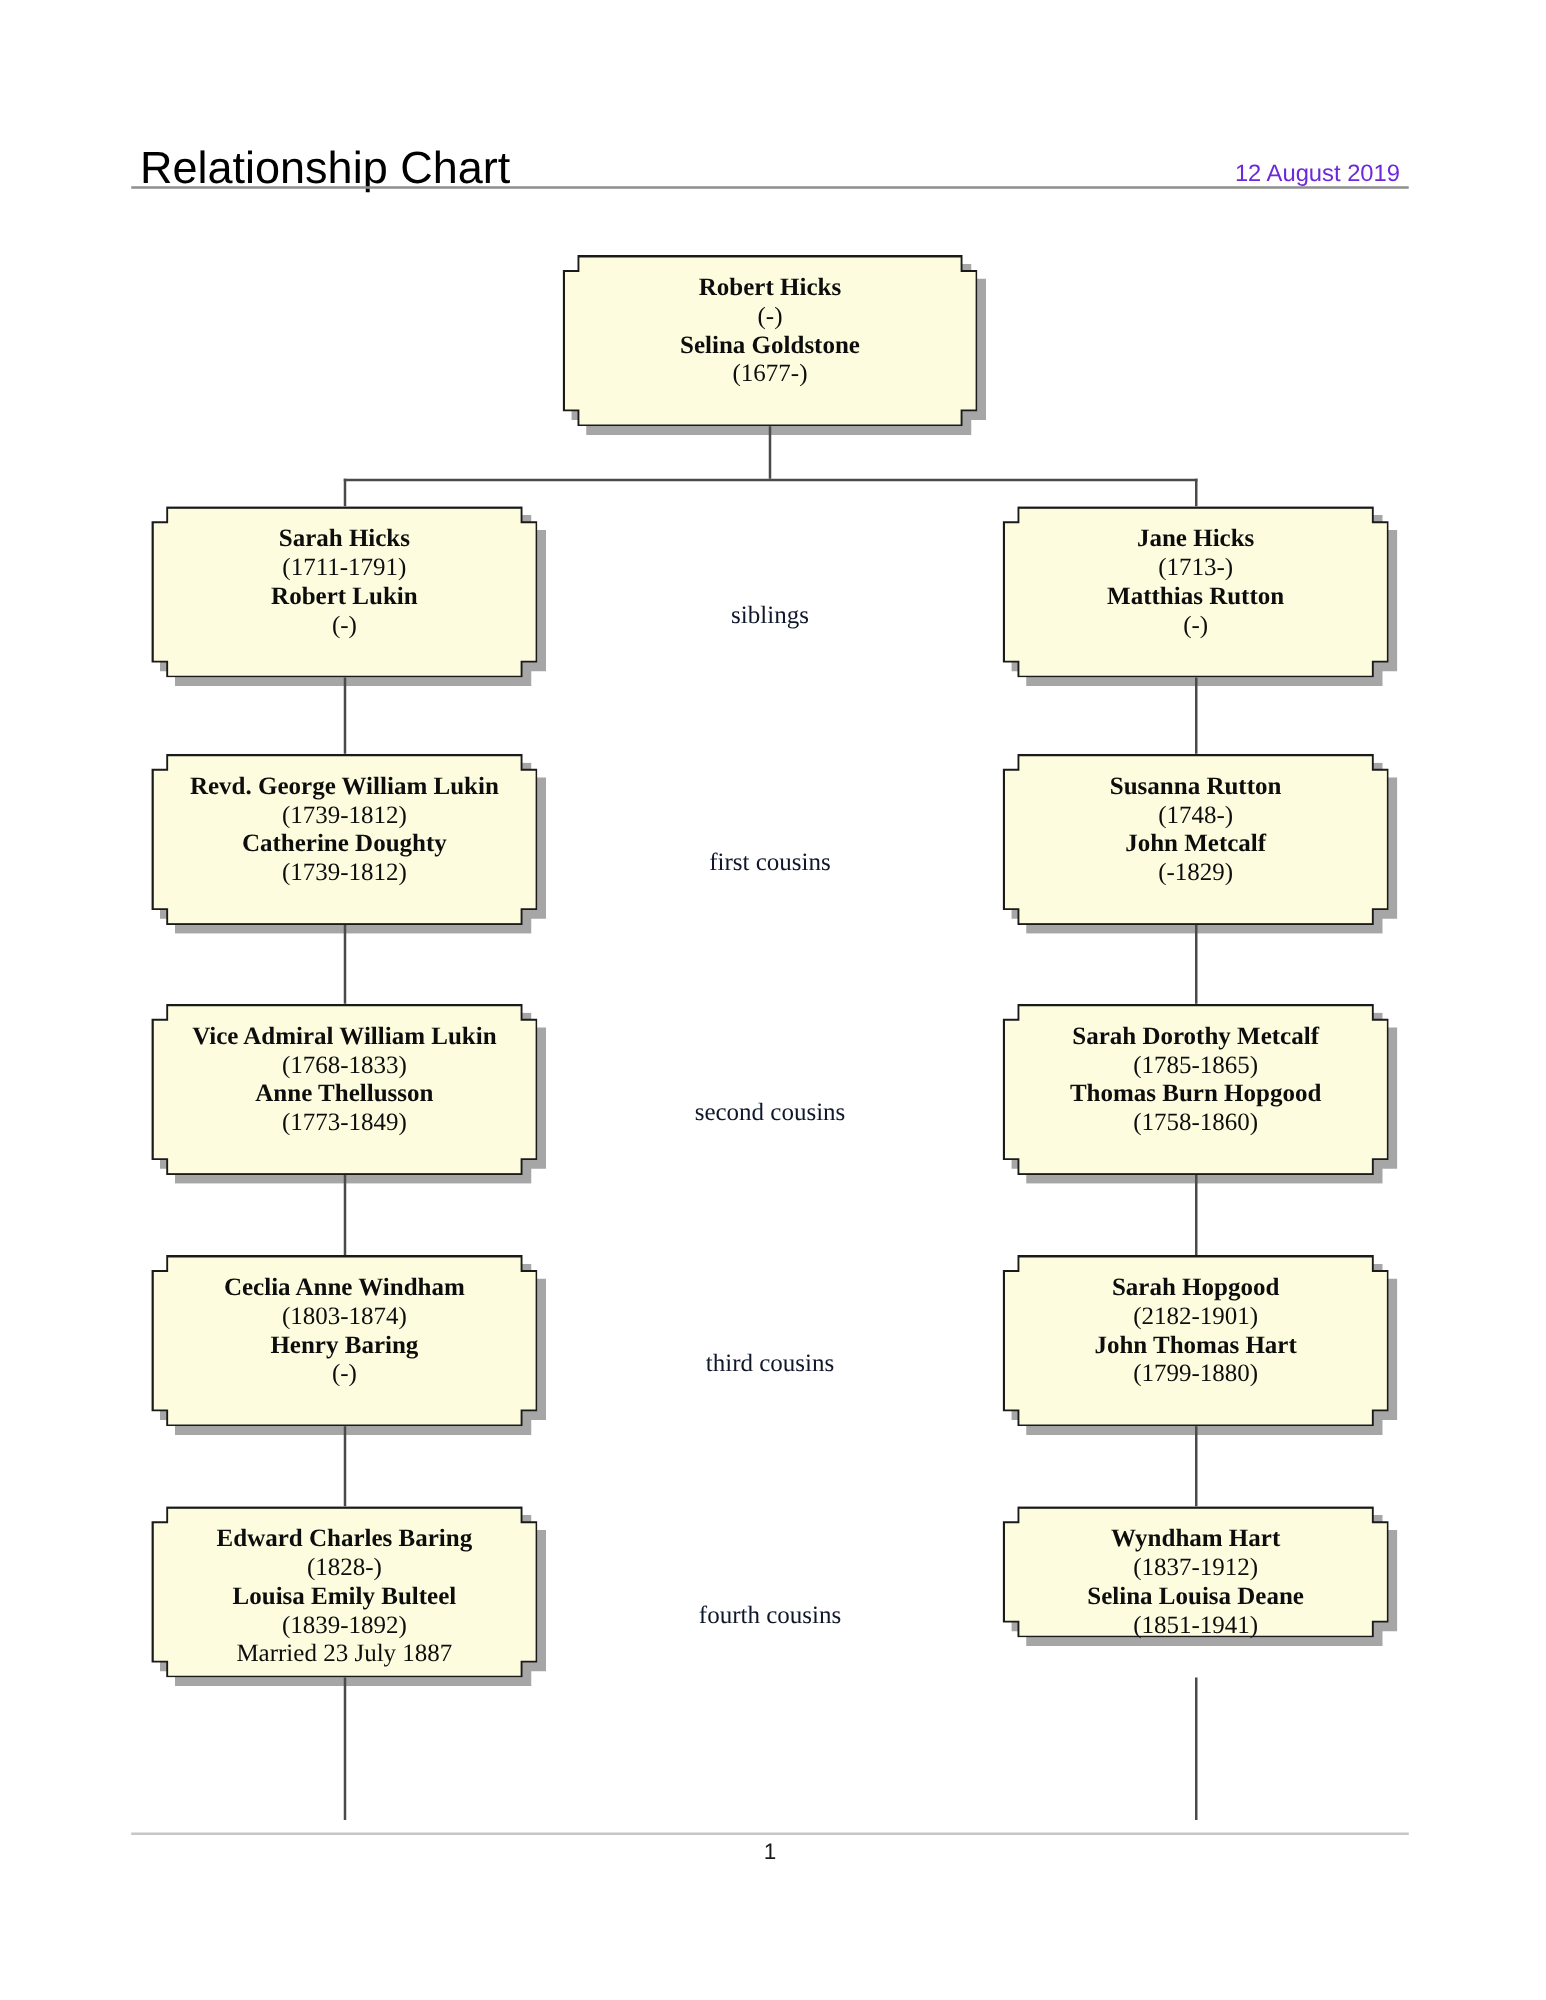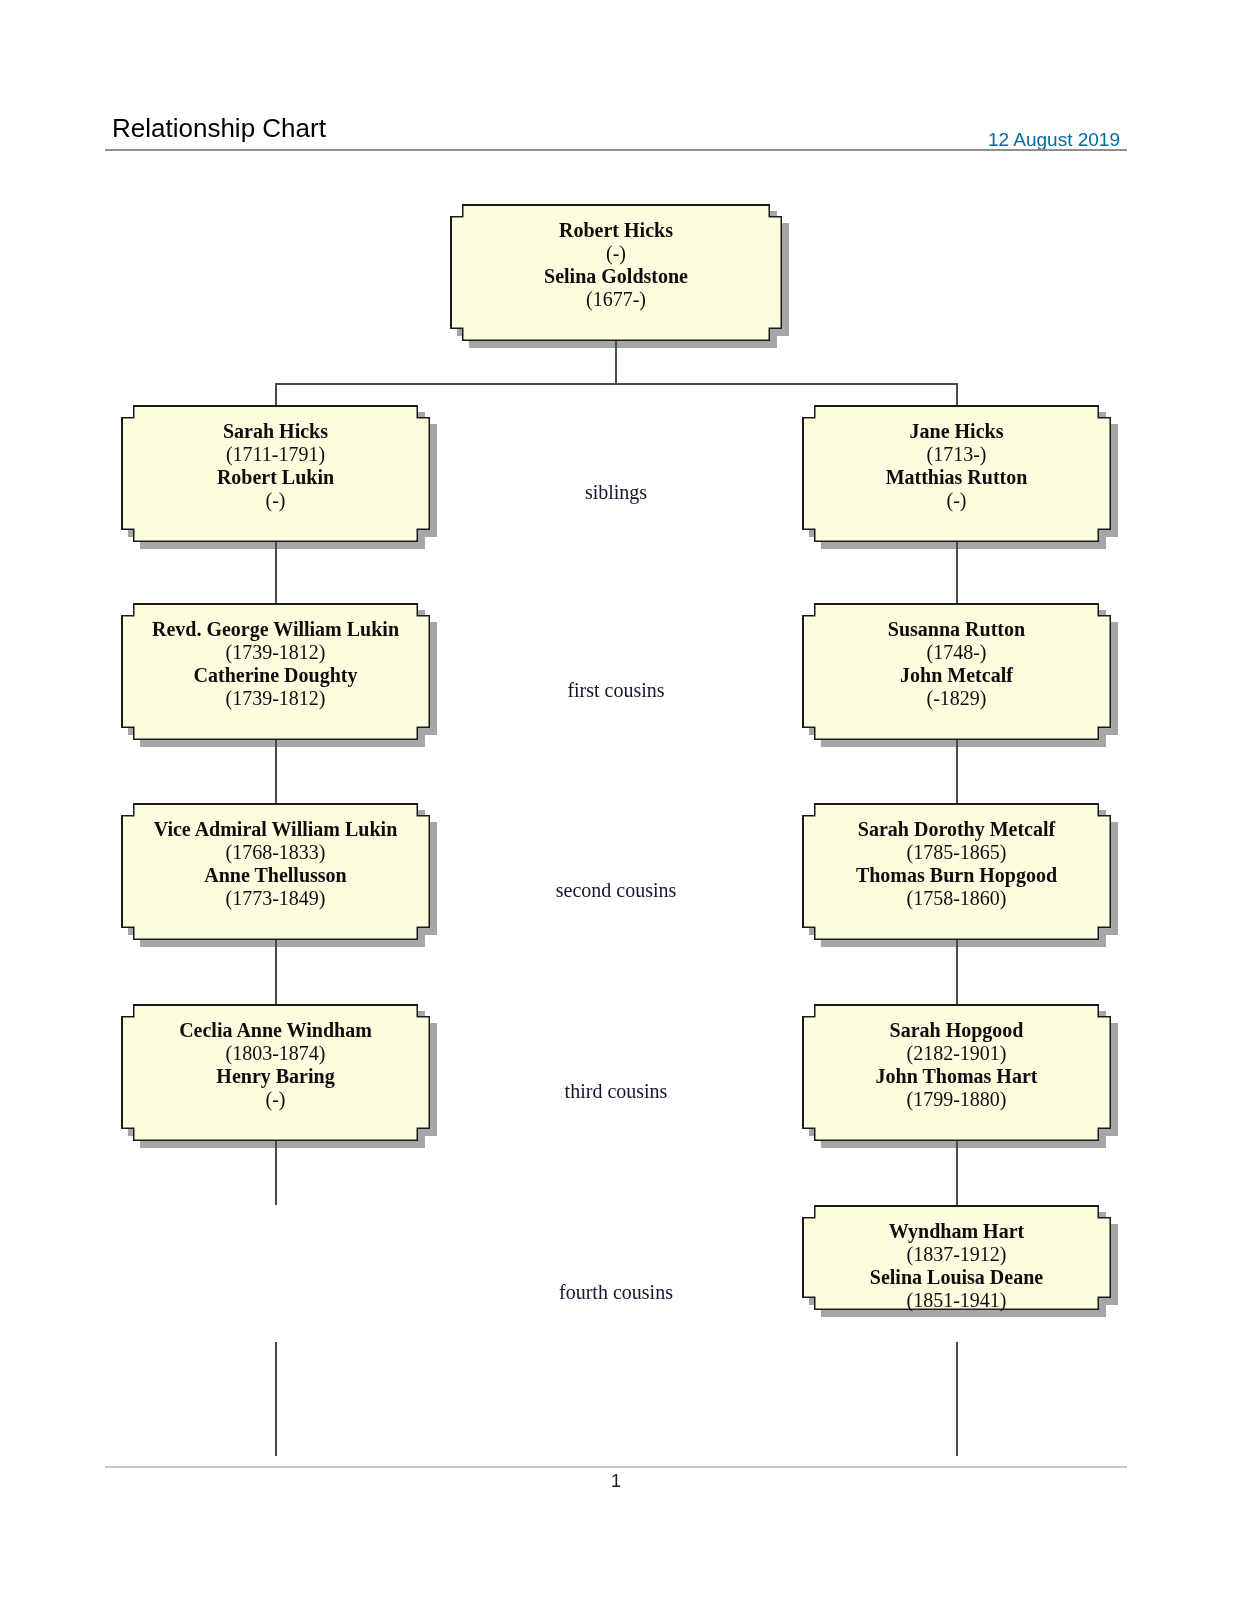"Relationship Chart" .title { font-size: 26px -> 36px }
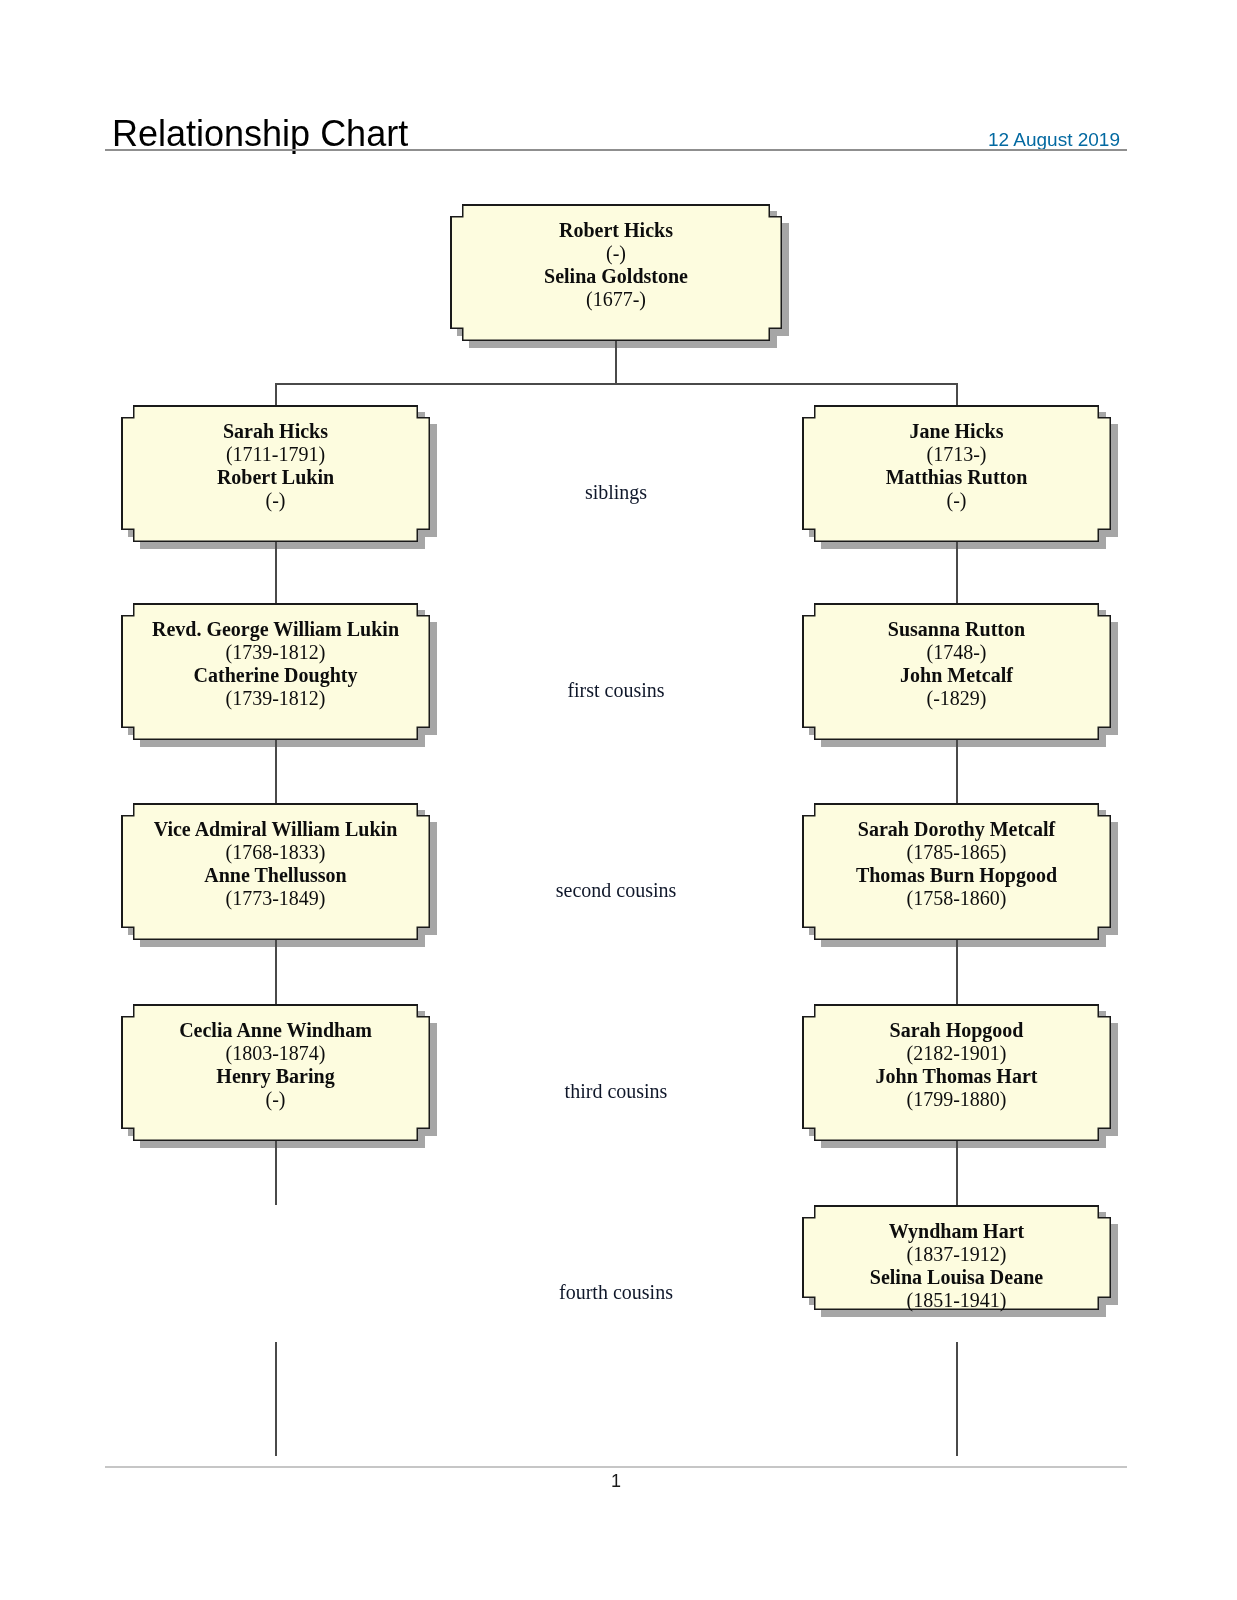"12 August 2019" .report-date { color: #0369a1 -> #6d28d9 }
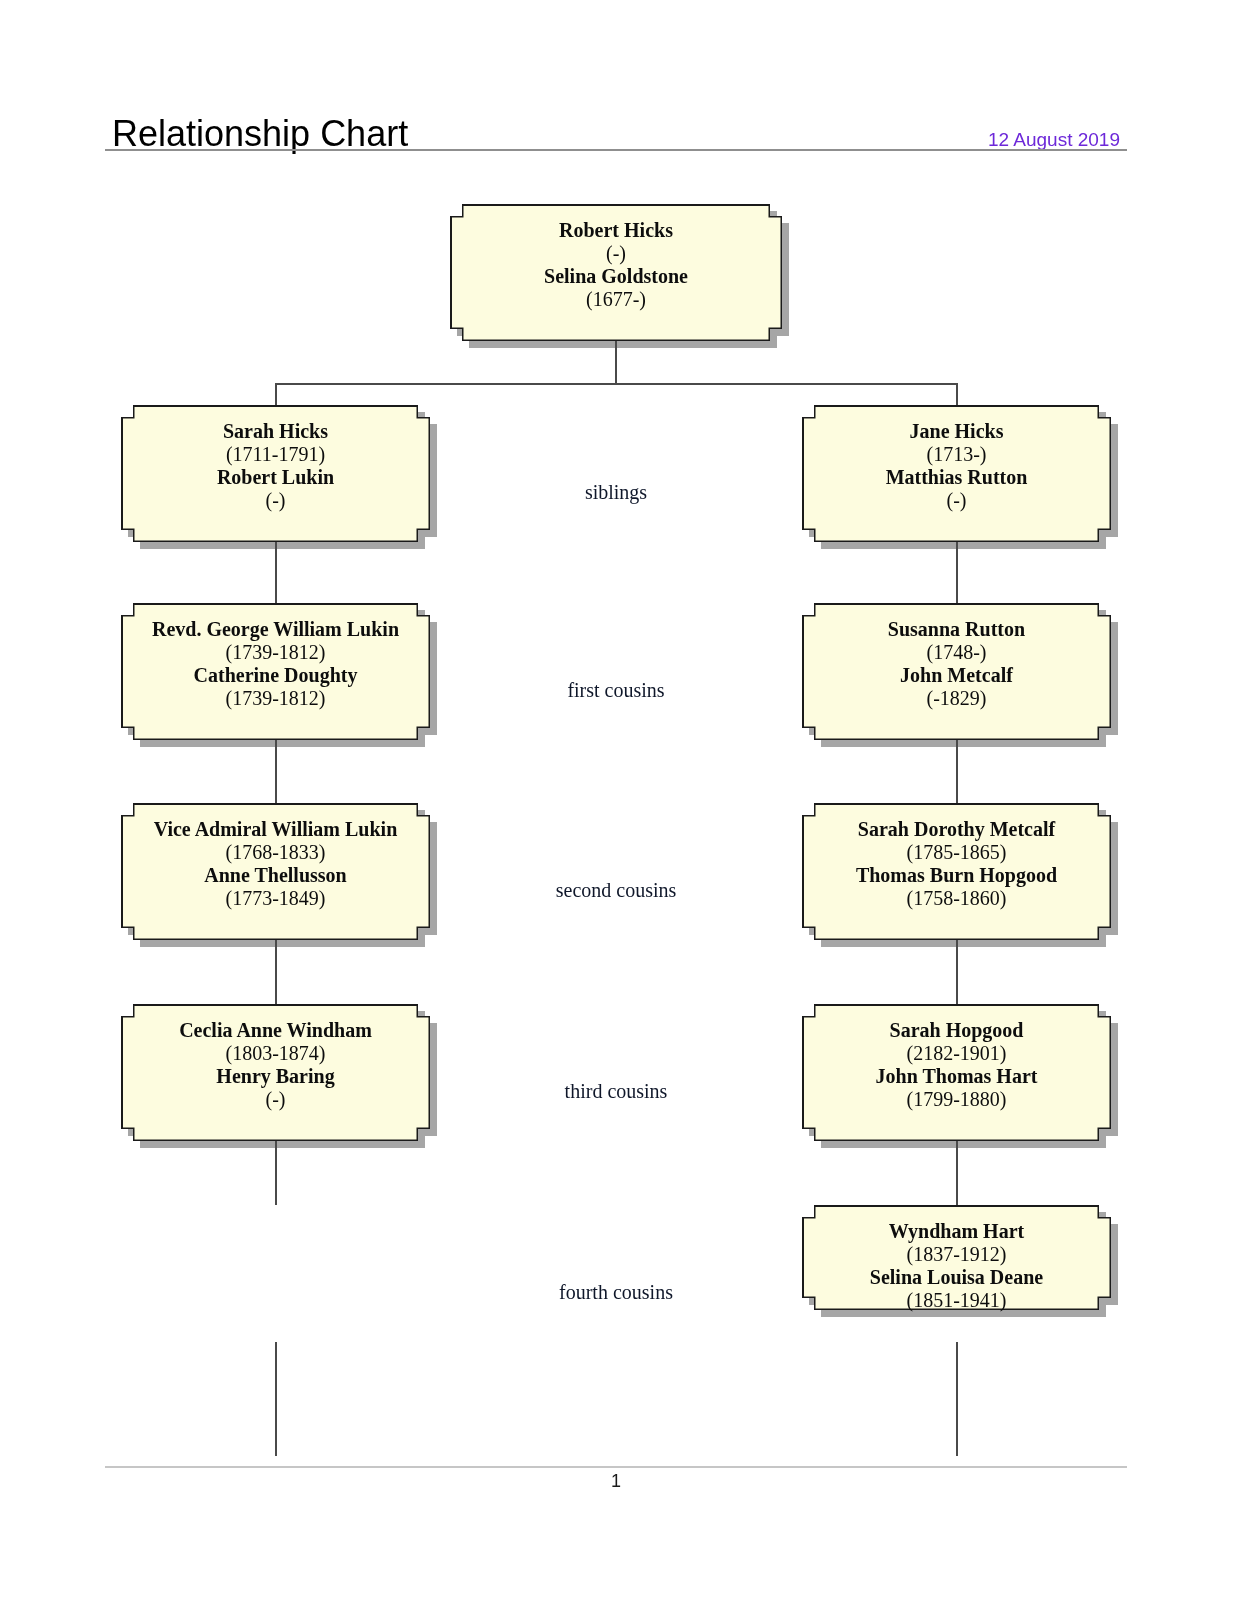"Edward Charles Baring" div.node { html: none -> <div> <div></div> <div></div> <div></div> <div> <span>Edward Charles Baring</span> <span>(1828-)</span> <span>Louisa Emily Bulteel</span> <span>(1839-1892)</span> <span>Married 23 July 1887</span> </div> </div> }
